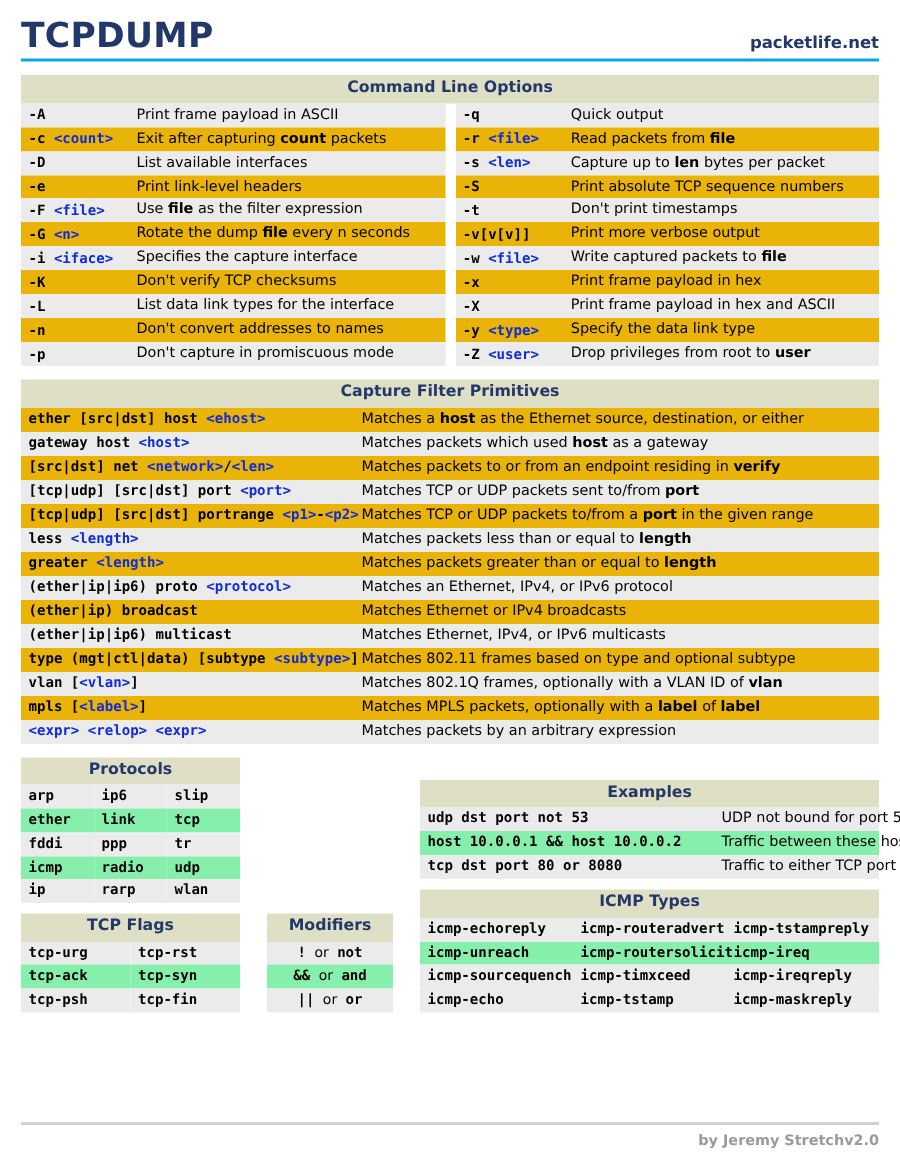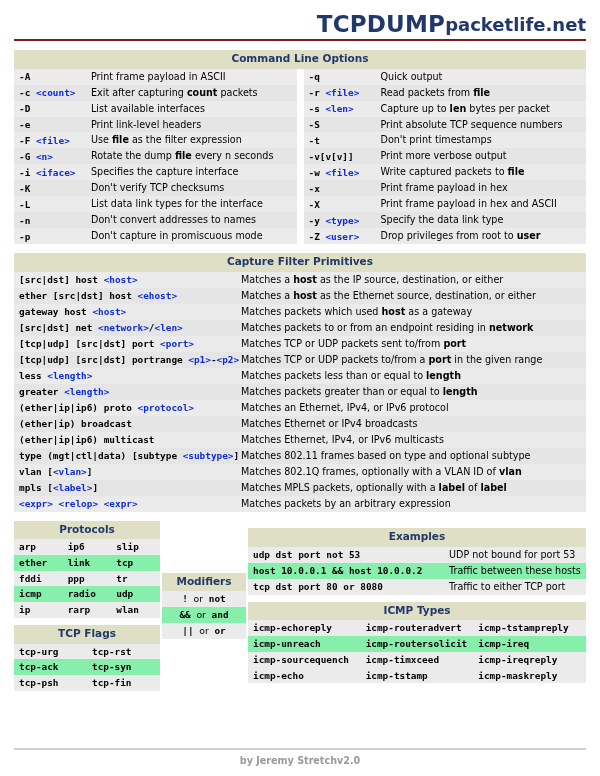"TCPDUMP" .masthead { border-bottom: 2px solid #7f1d1d -> 2px solid #0ea5e9; justify-content: flex-end -> space-between }
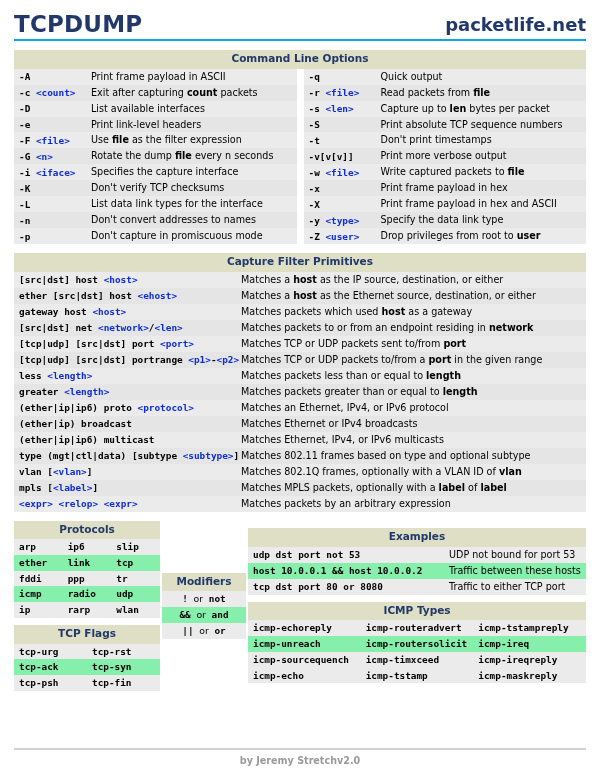"packetlife.net" .brand-site { font-size: 18px -> 11px }
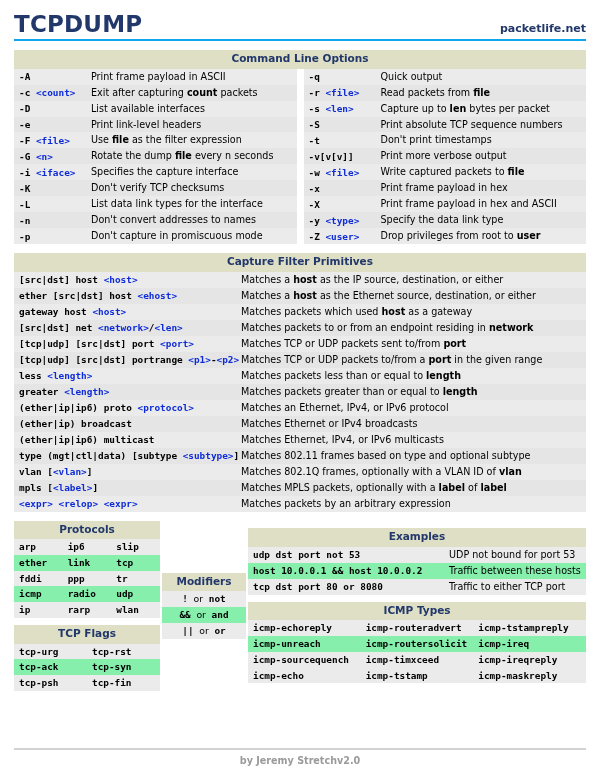"-c <count>" .row-b td { background: #e5e5e5 -> #eab308 }
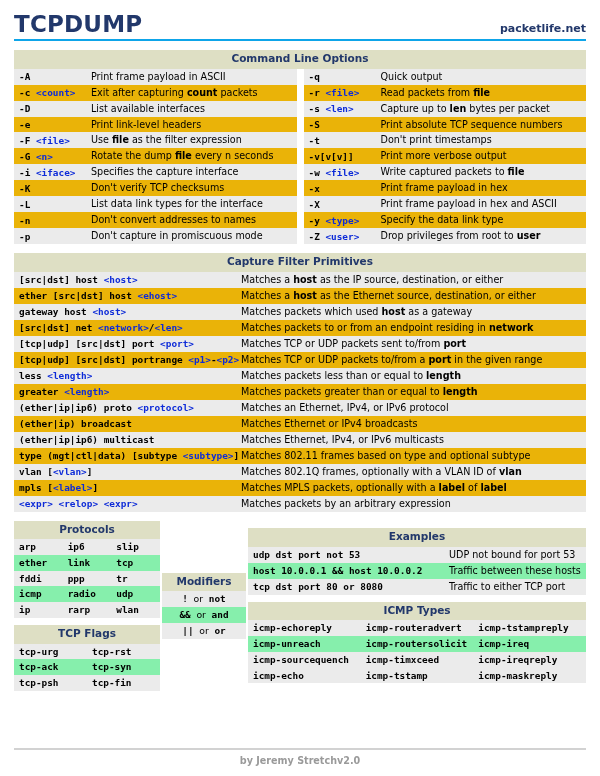"[src|dst] host <host>" tr.row-a { html: <tr> <td>[src|dst] host <span>&lt;host&gt;</span></td> <td>Matches a <b>host</b> as the IP source, destination, or either</td> </tr> -> none }
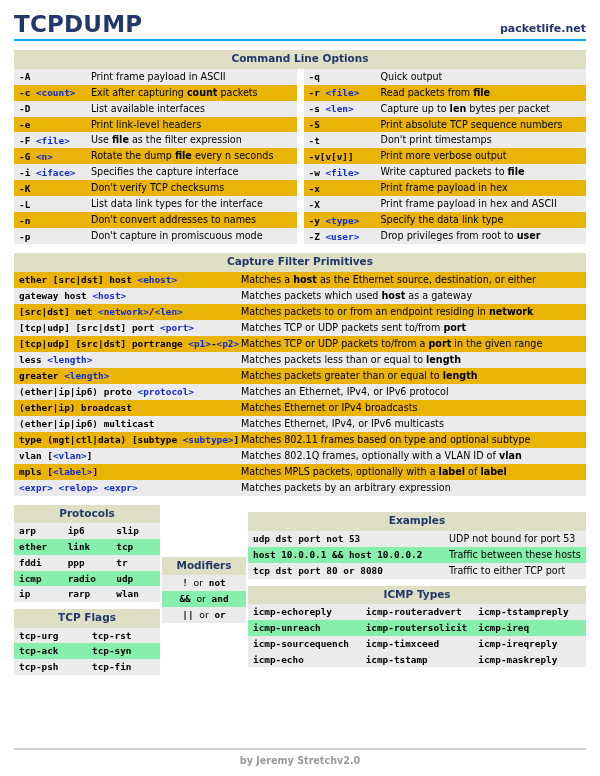"network" b { text: network -> verify }
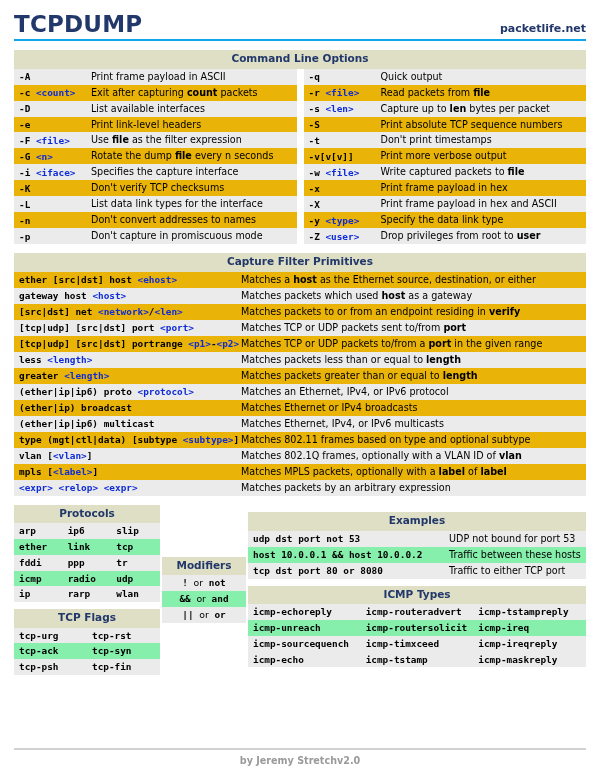"Protocols" .bottom { align-items: center -> flex-end; gap: 2px -> 18px }
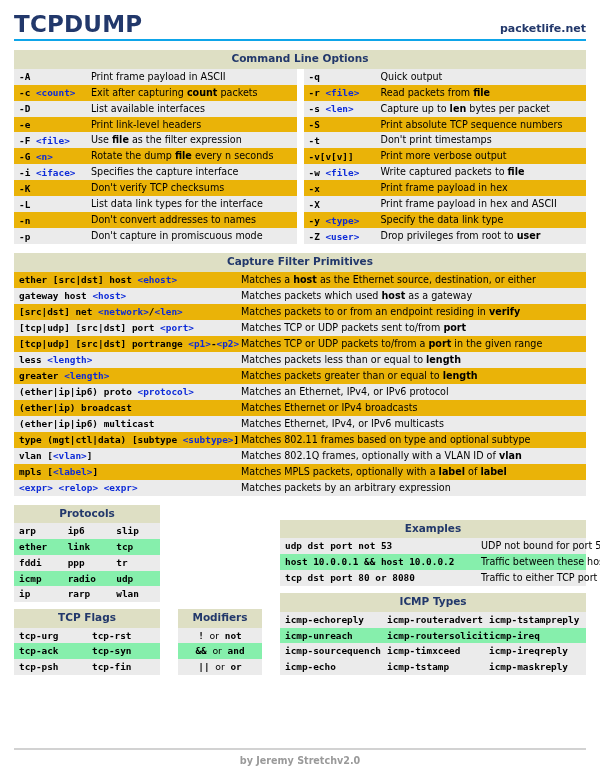"by Jeremy Stretch" .footer { justify-content: center -> flex-end }
